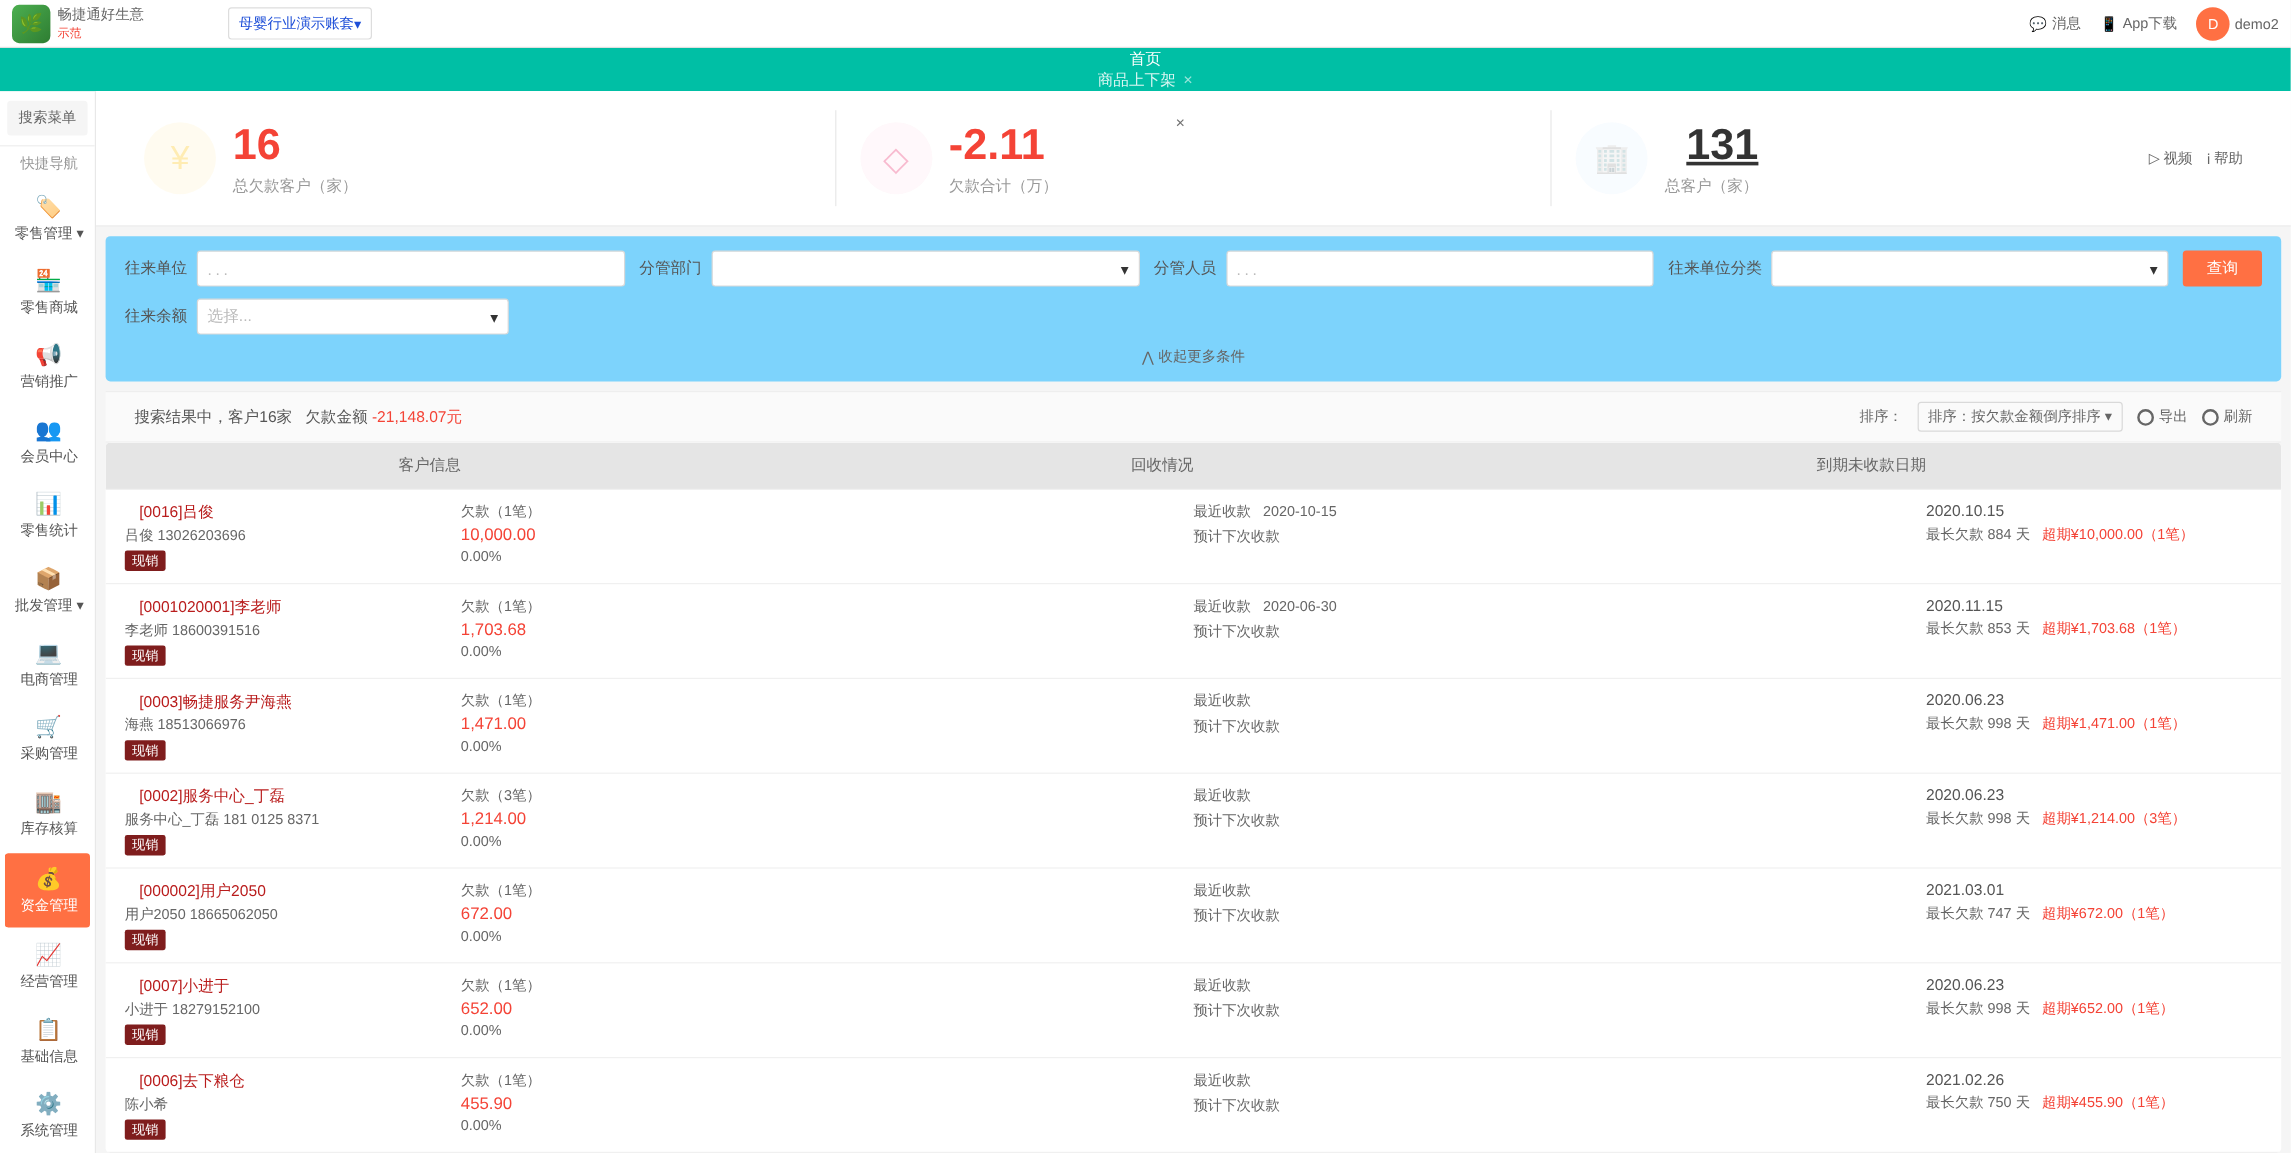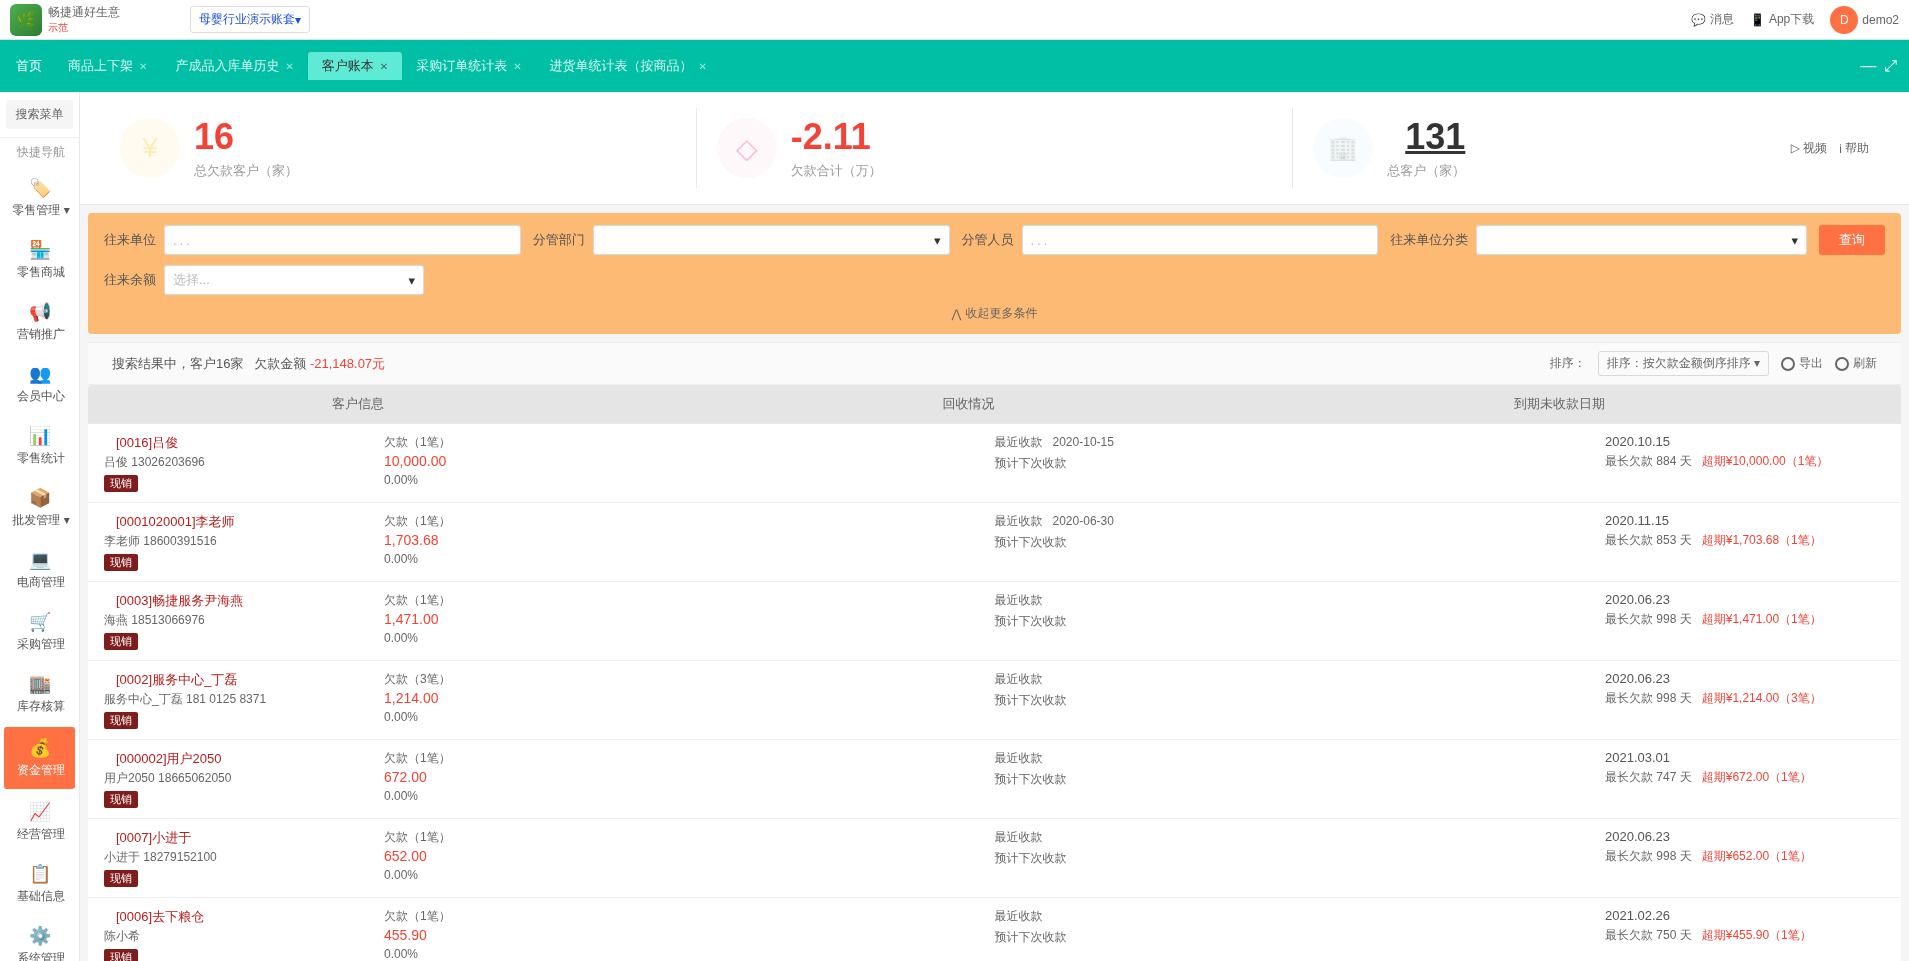"首页" .tab-bar { flex-direction: none -> column; height: 52px -> 36px }
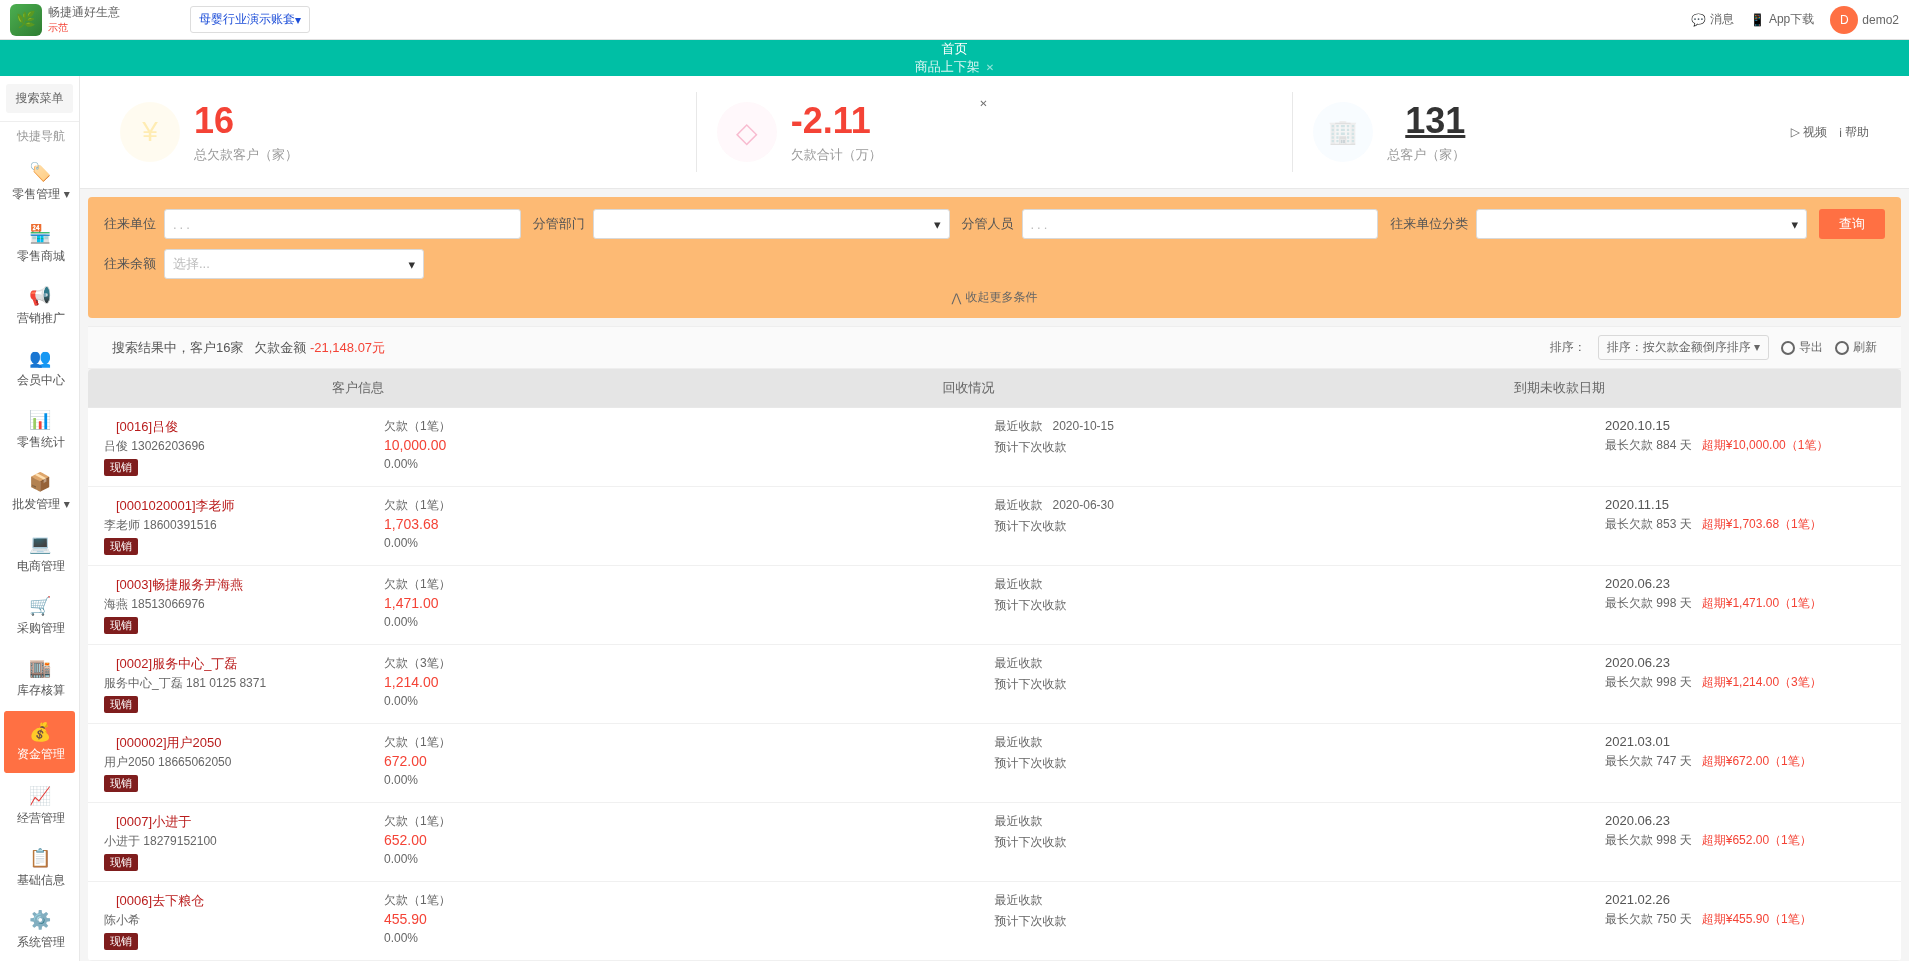"往来单位" .filter-area { background: #fdba74 -> #7dd3fc }
